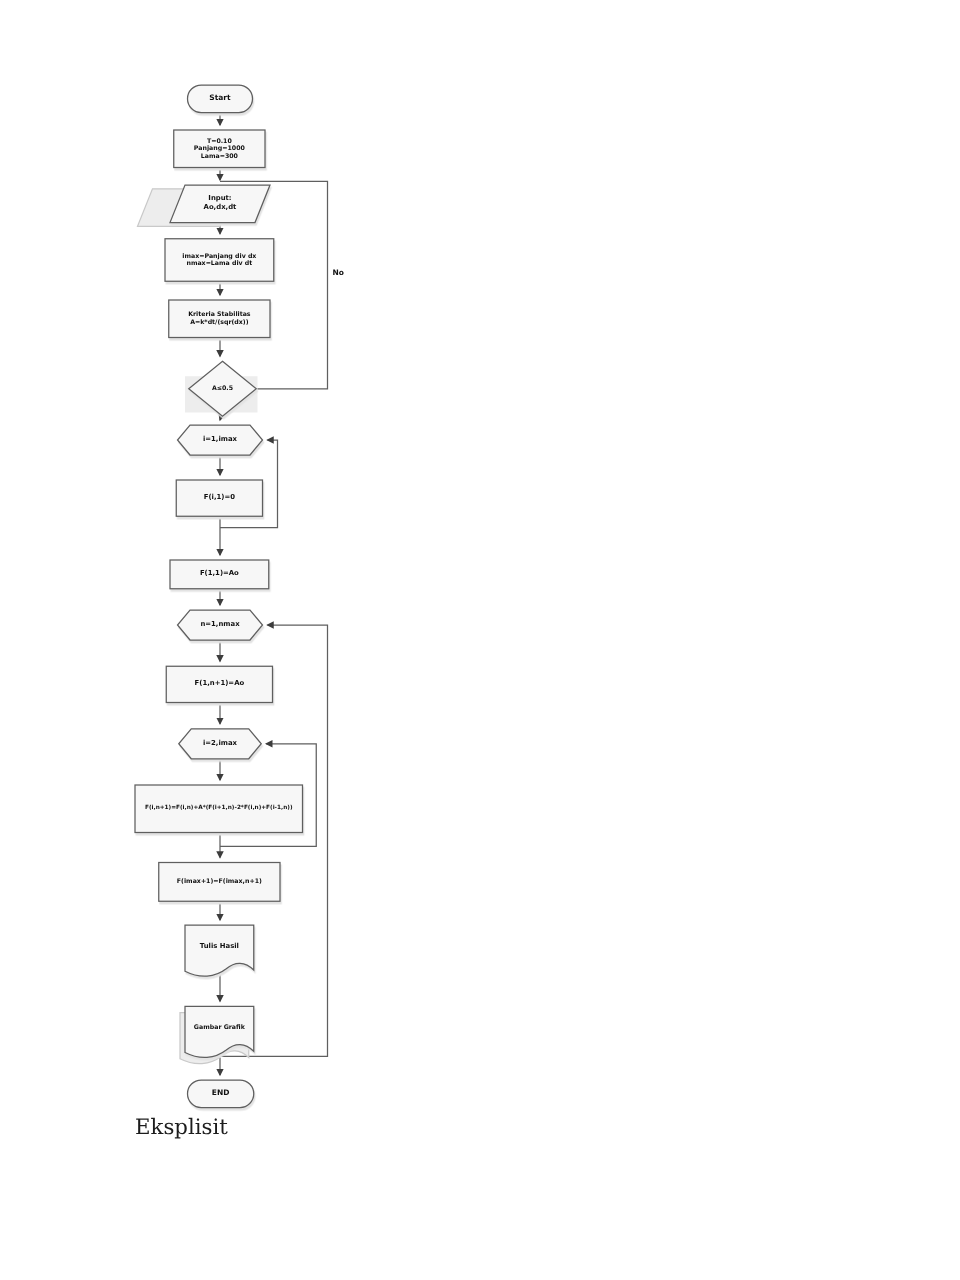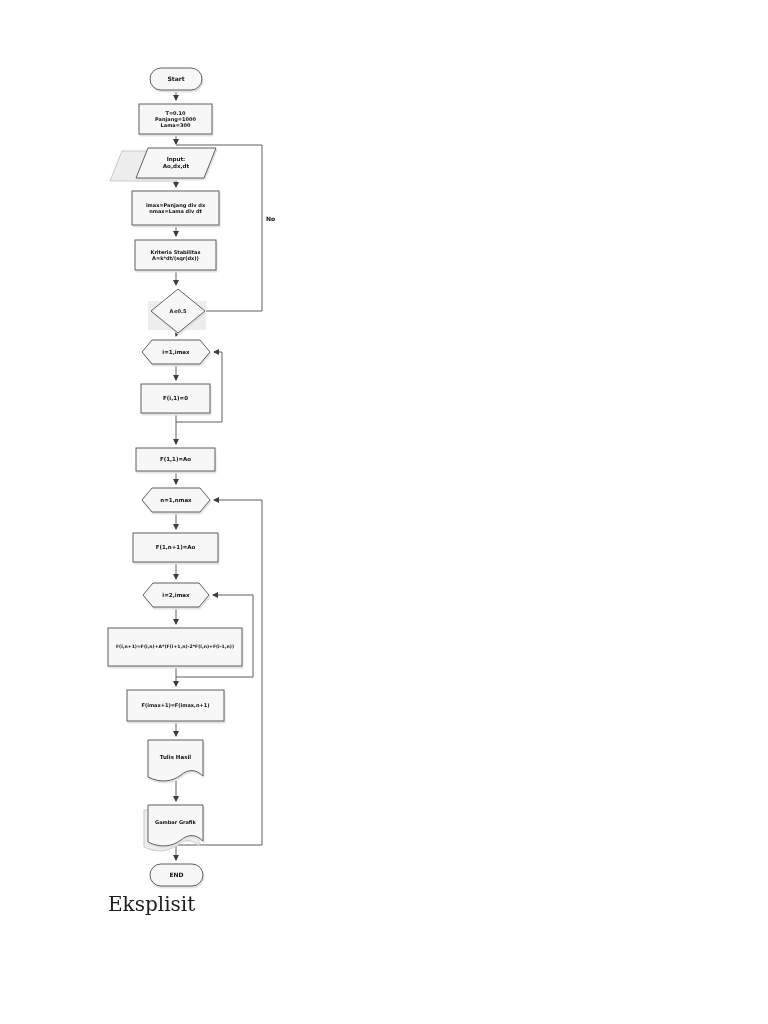"Eksplisit" .caption { font-size: 20px -> 17px }
